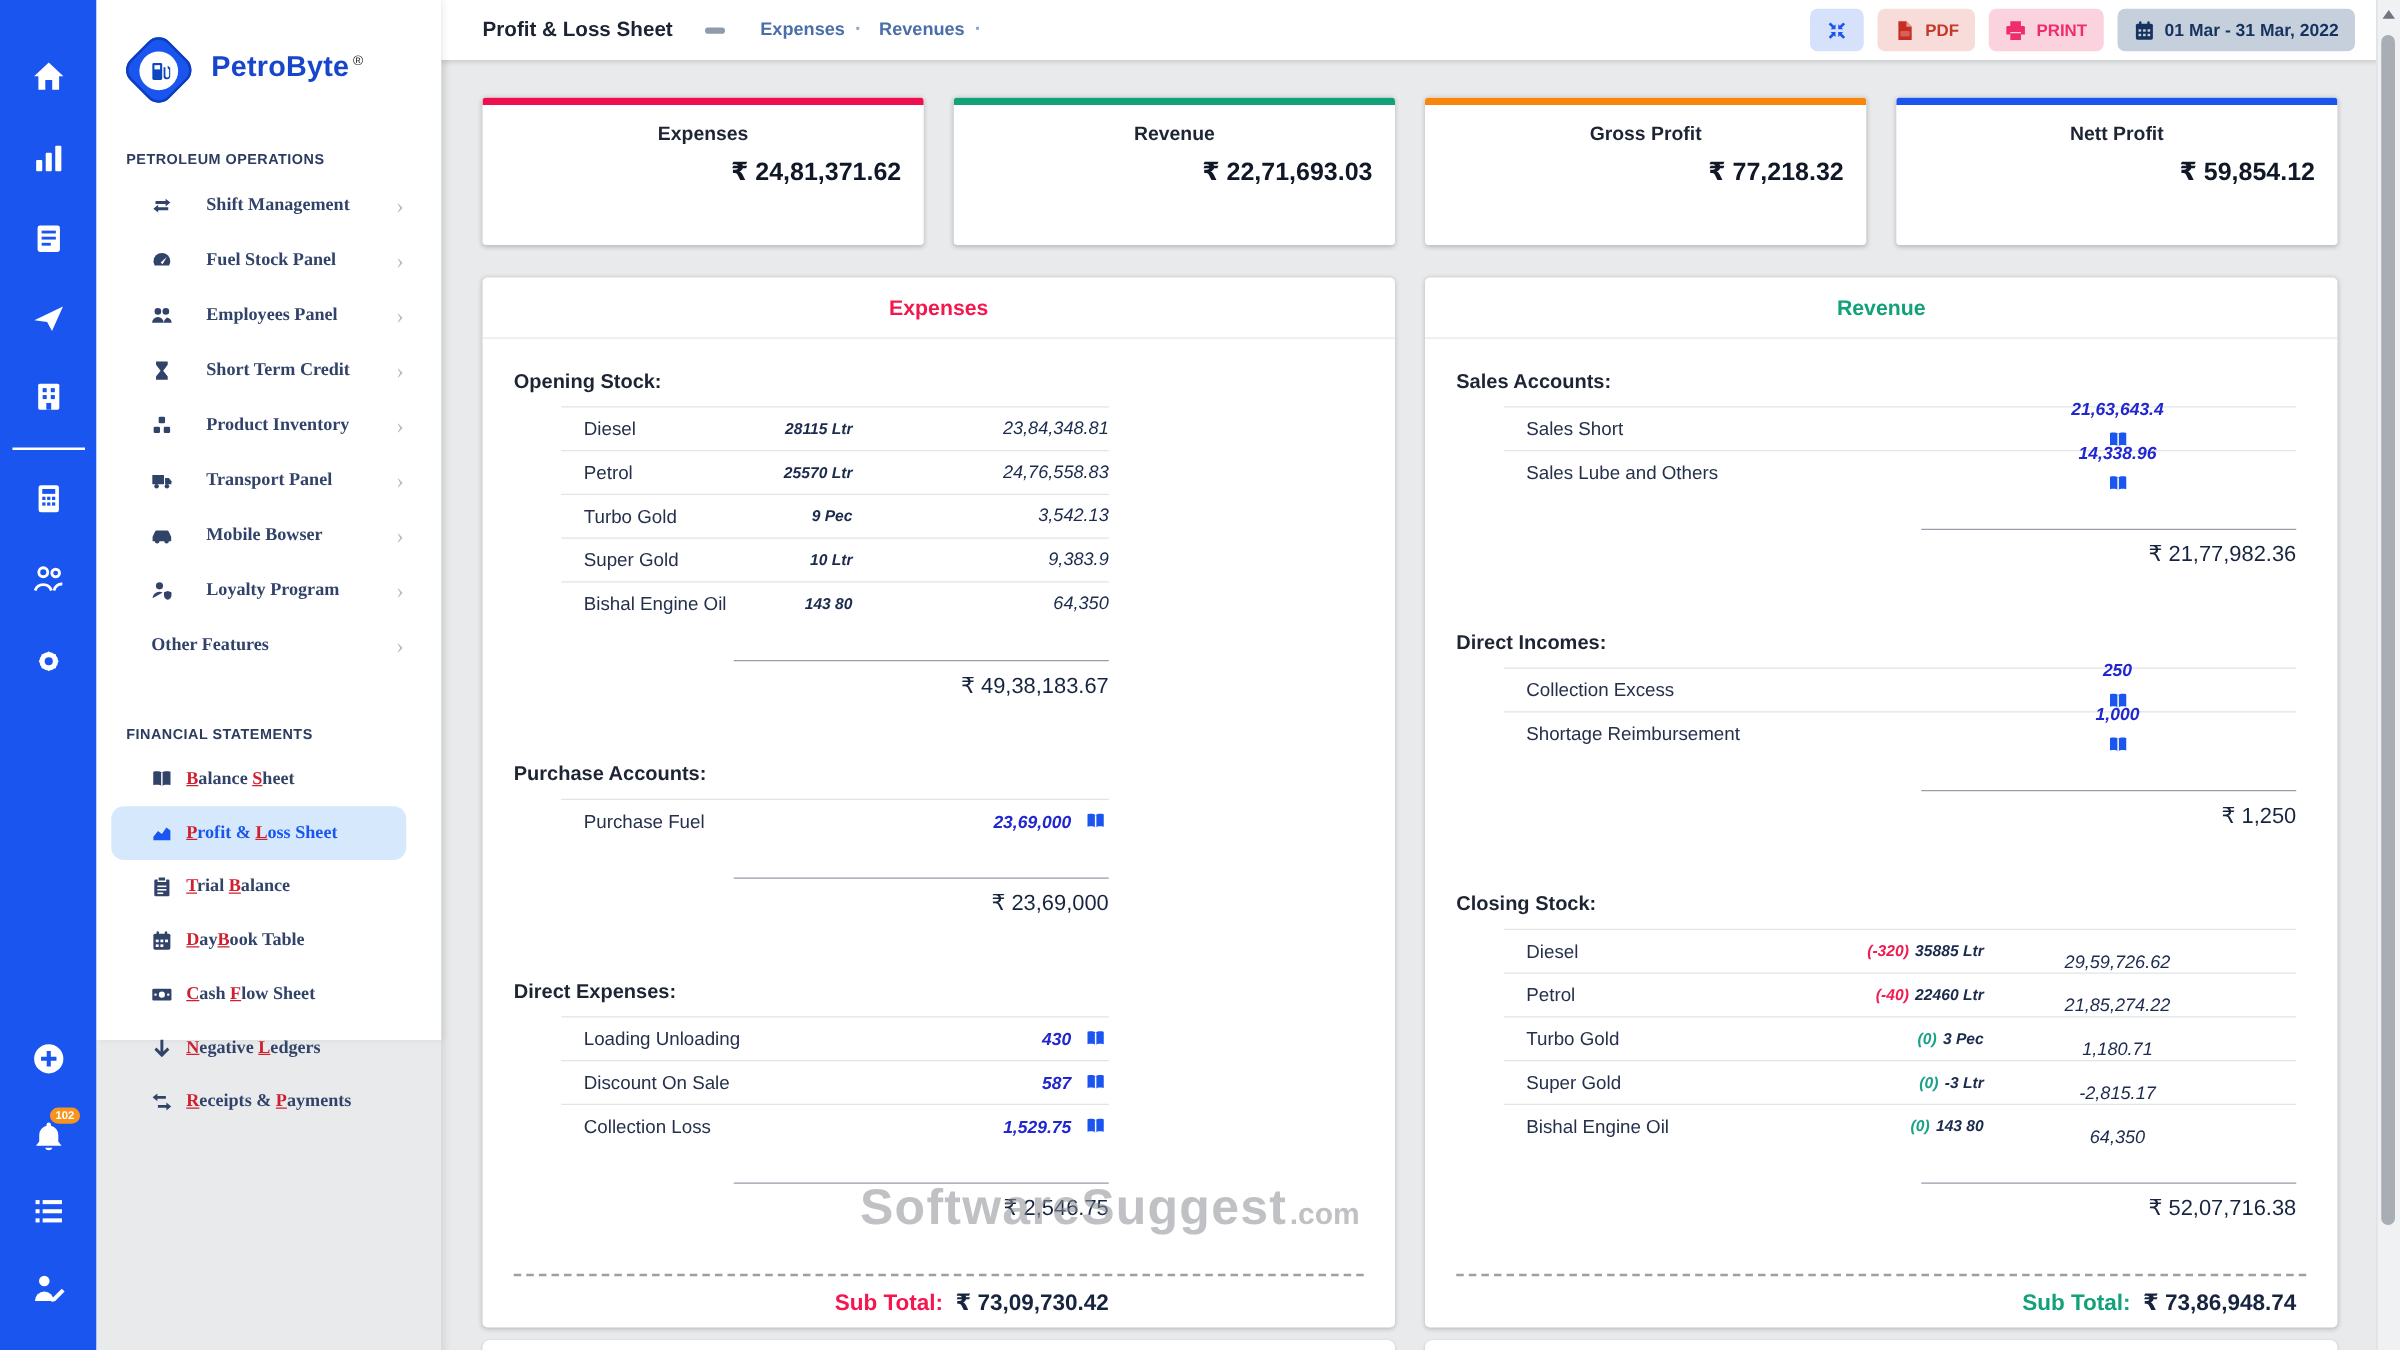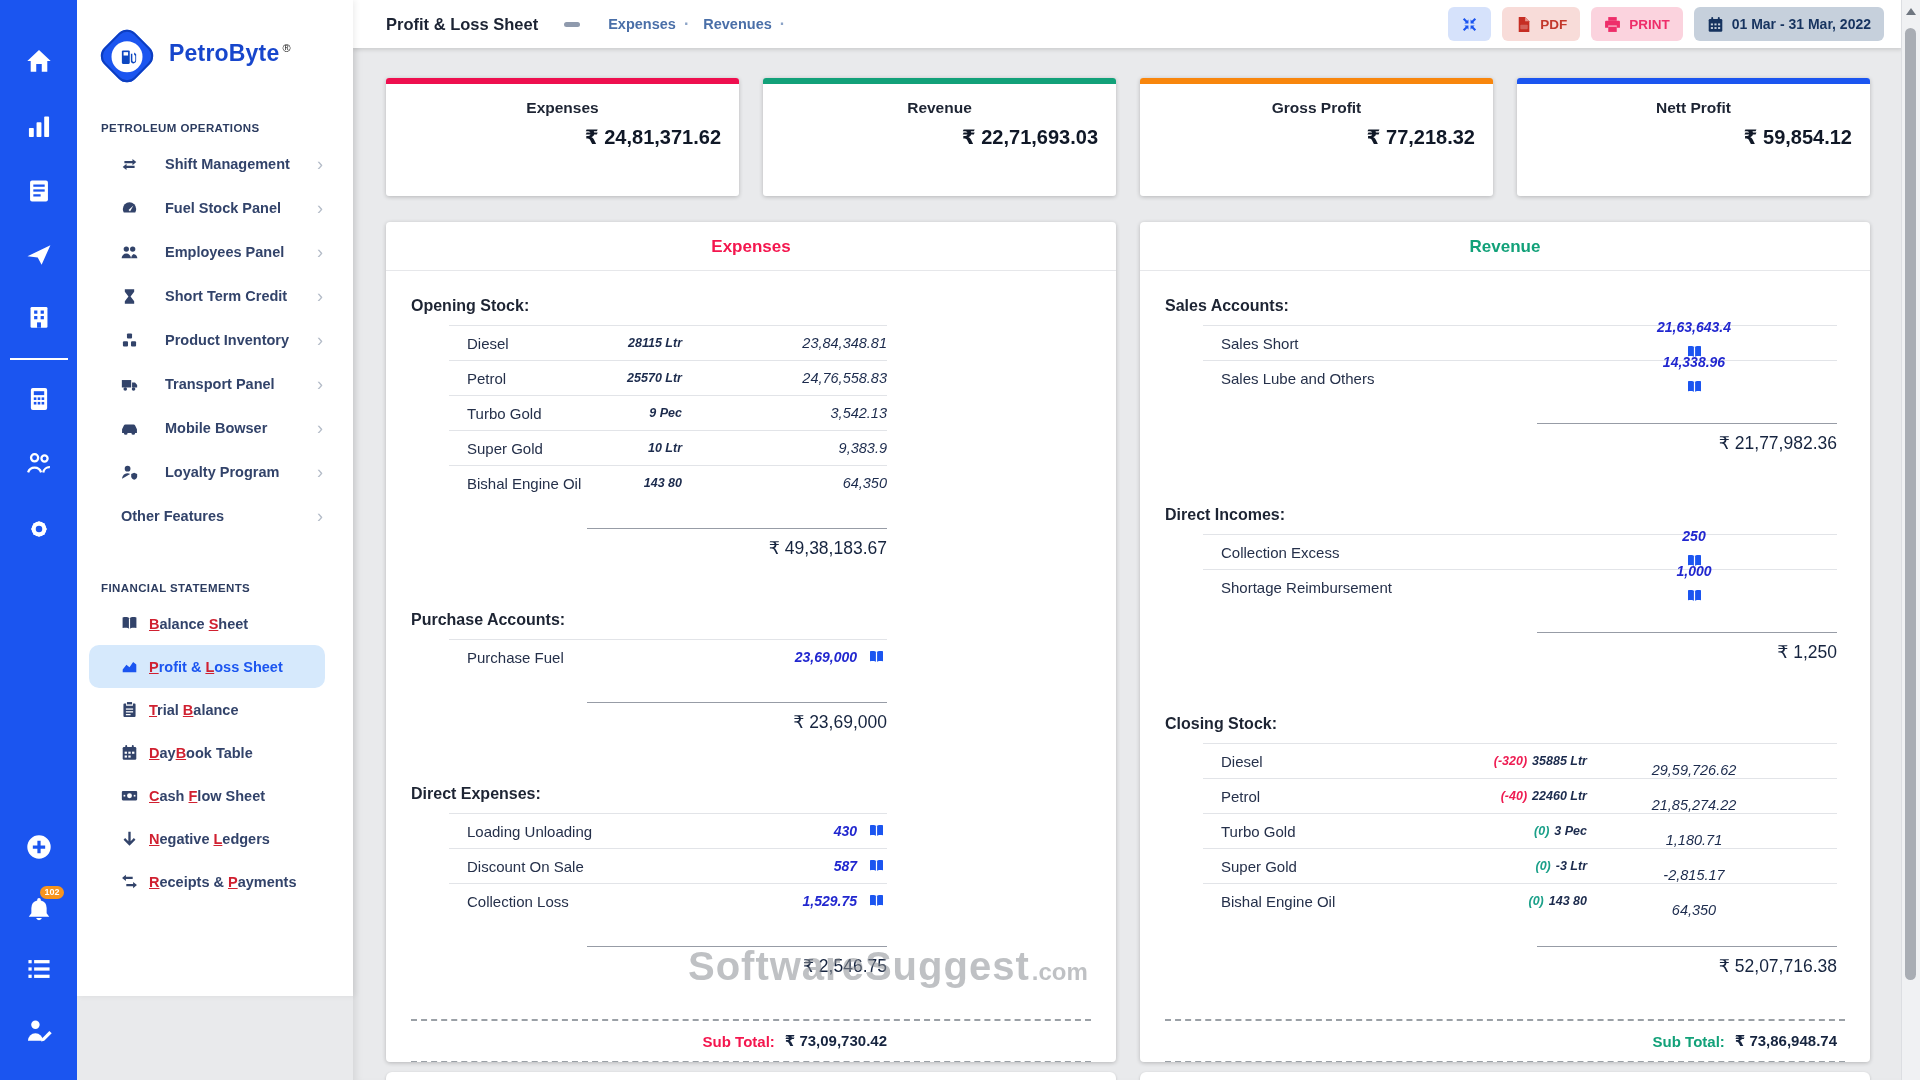"PetroByte ®" .sidebar { height: 996px -> 832px }
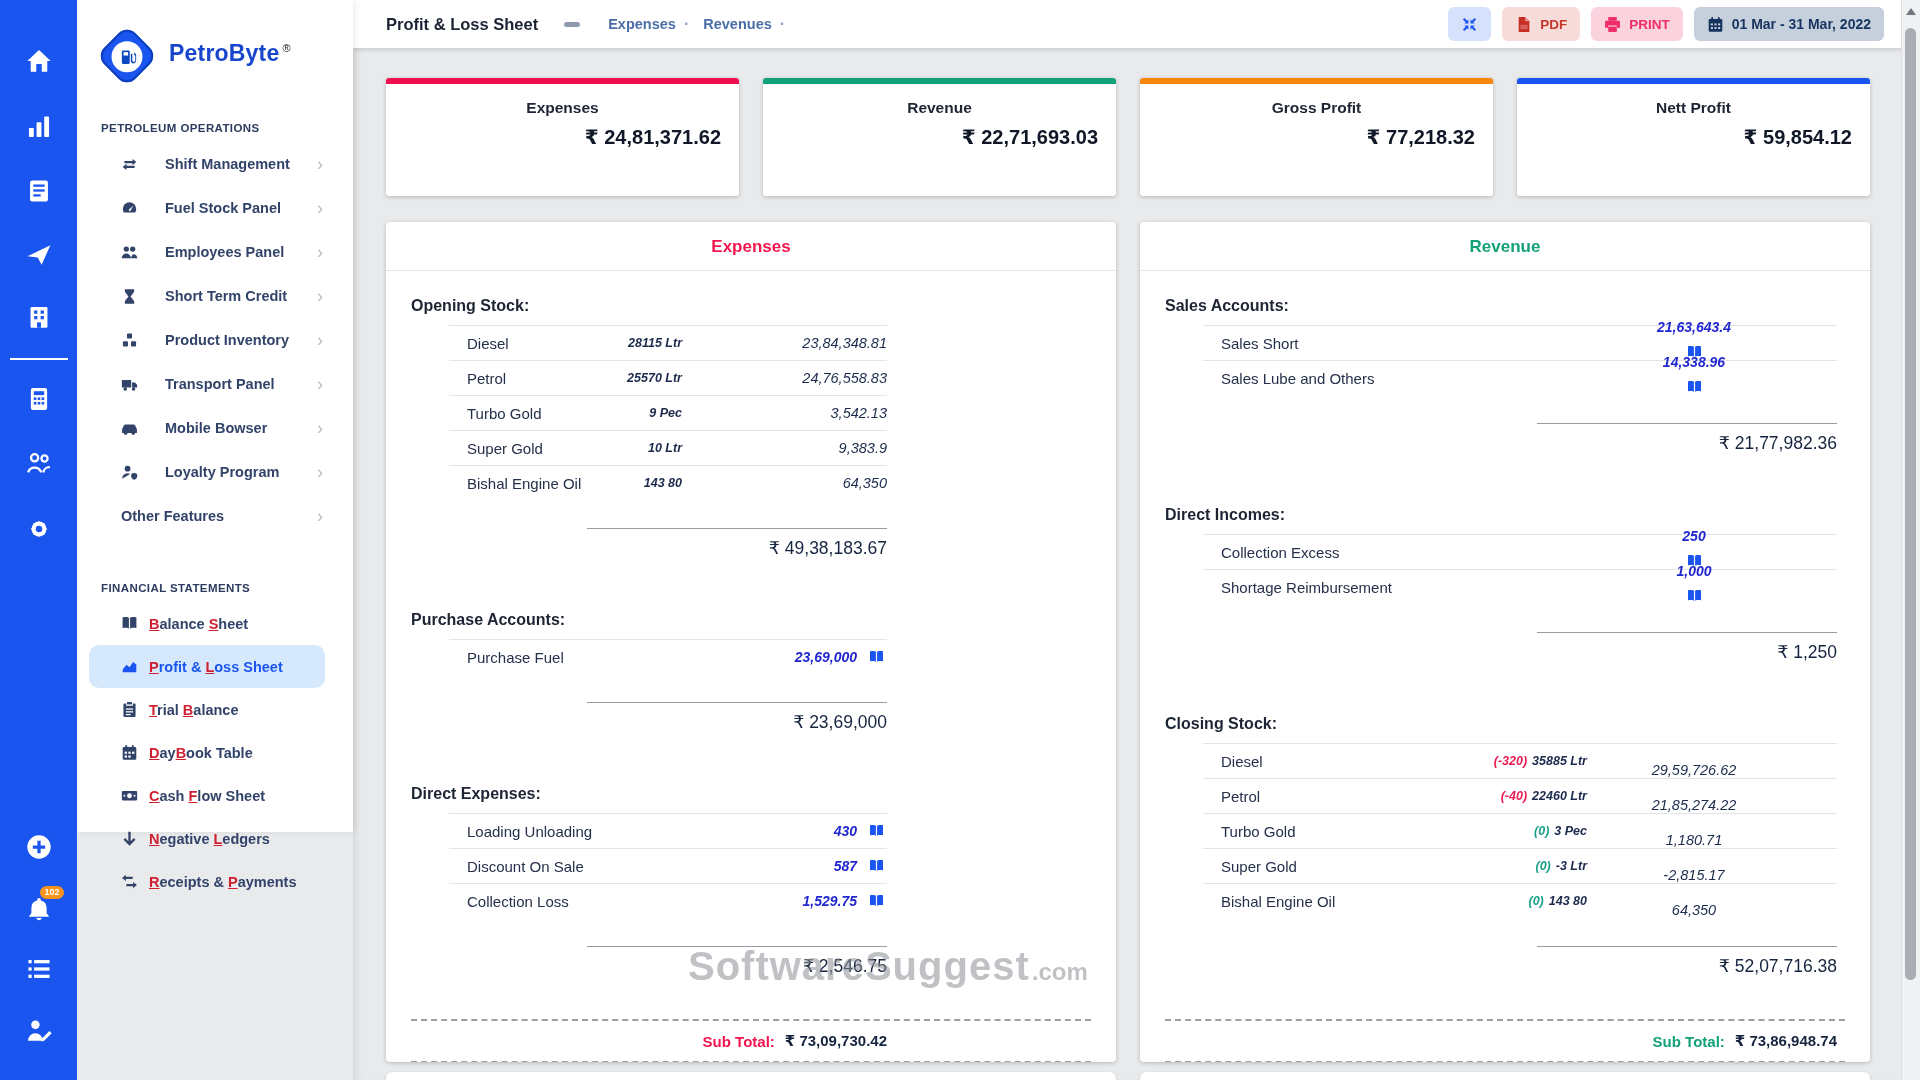"Shift Management" .mitem { font-family: none -> Liberation Serif, serif }
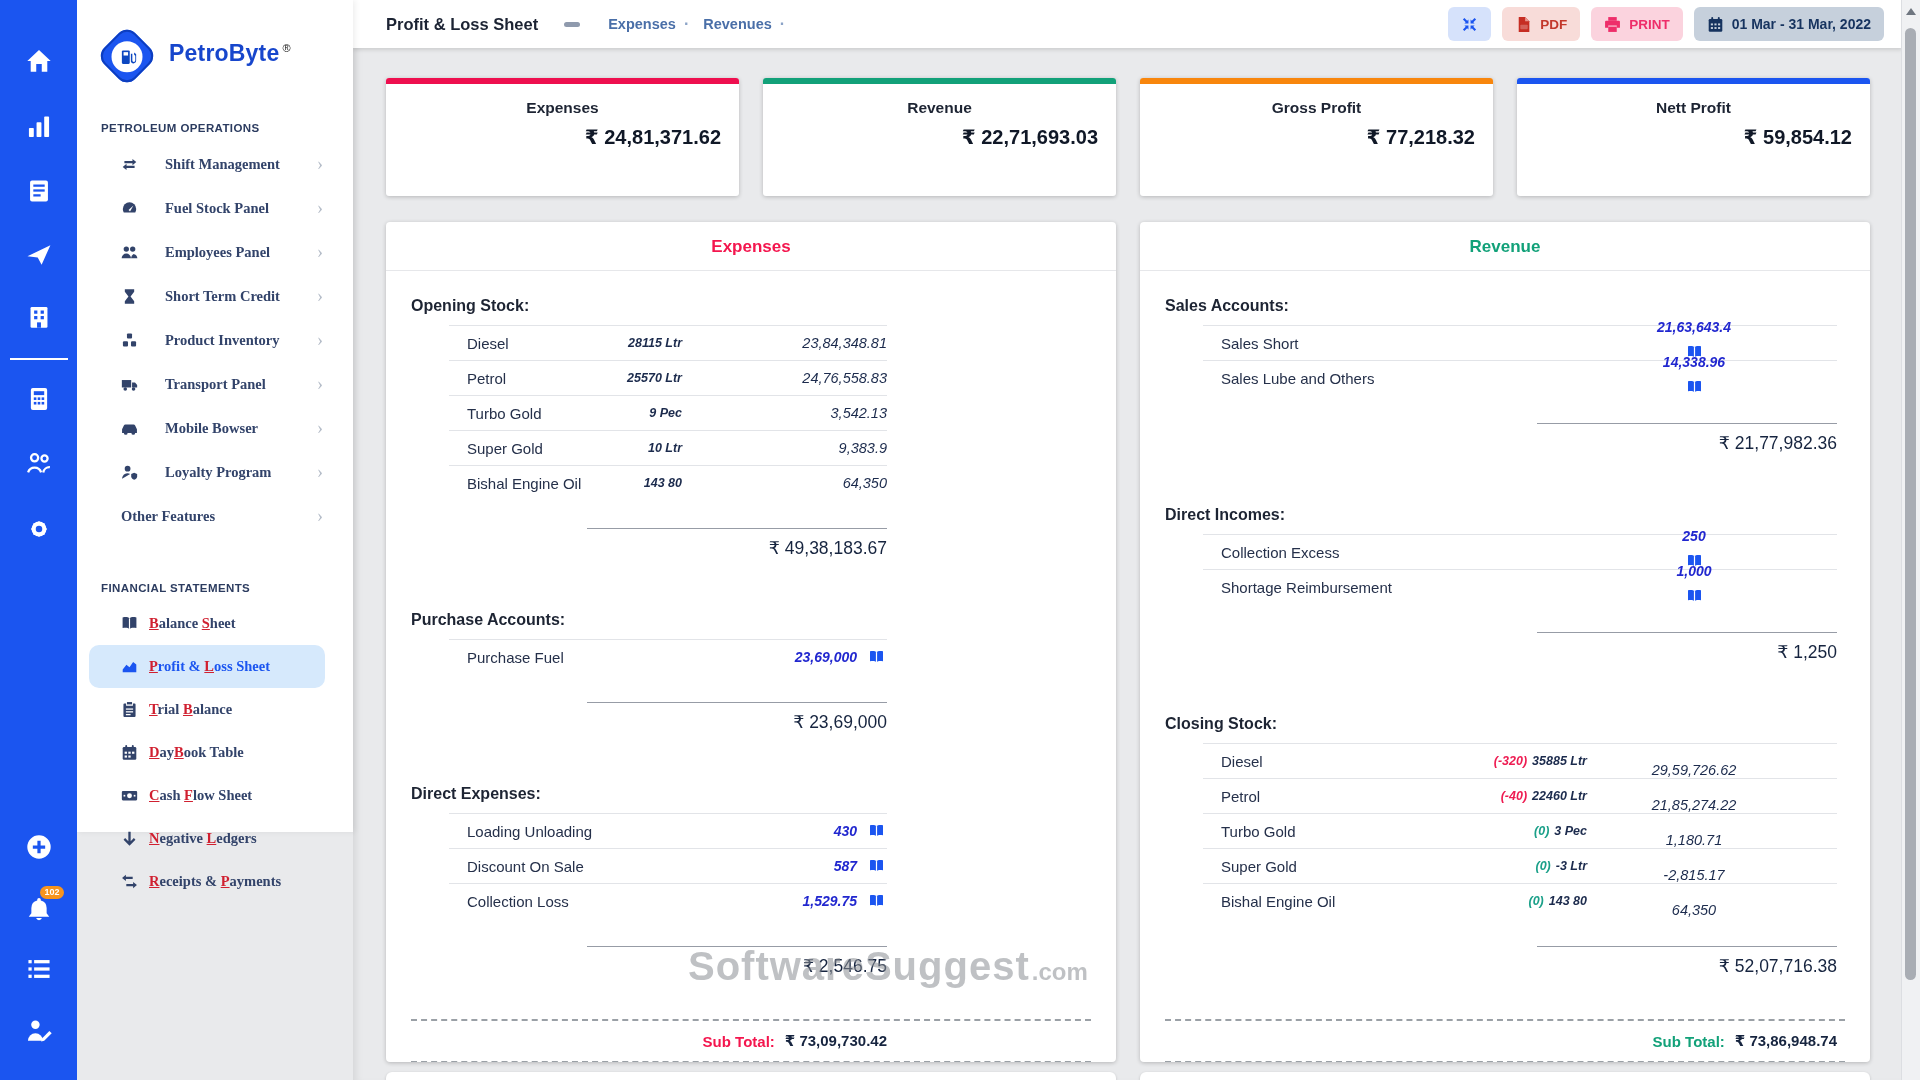"Sub Total:" .subrow { font-size: 15px -> 18px }
